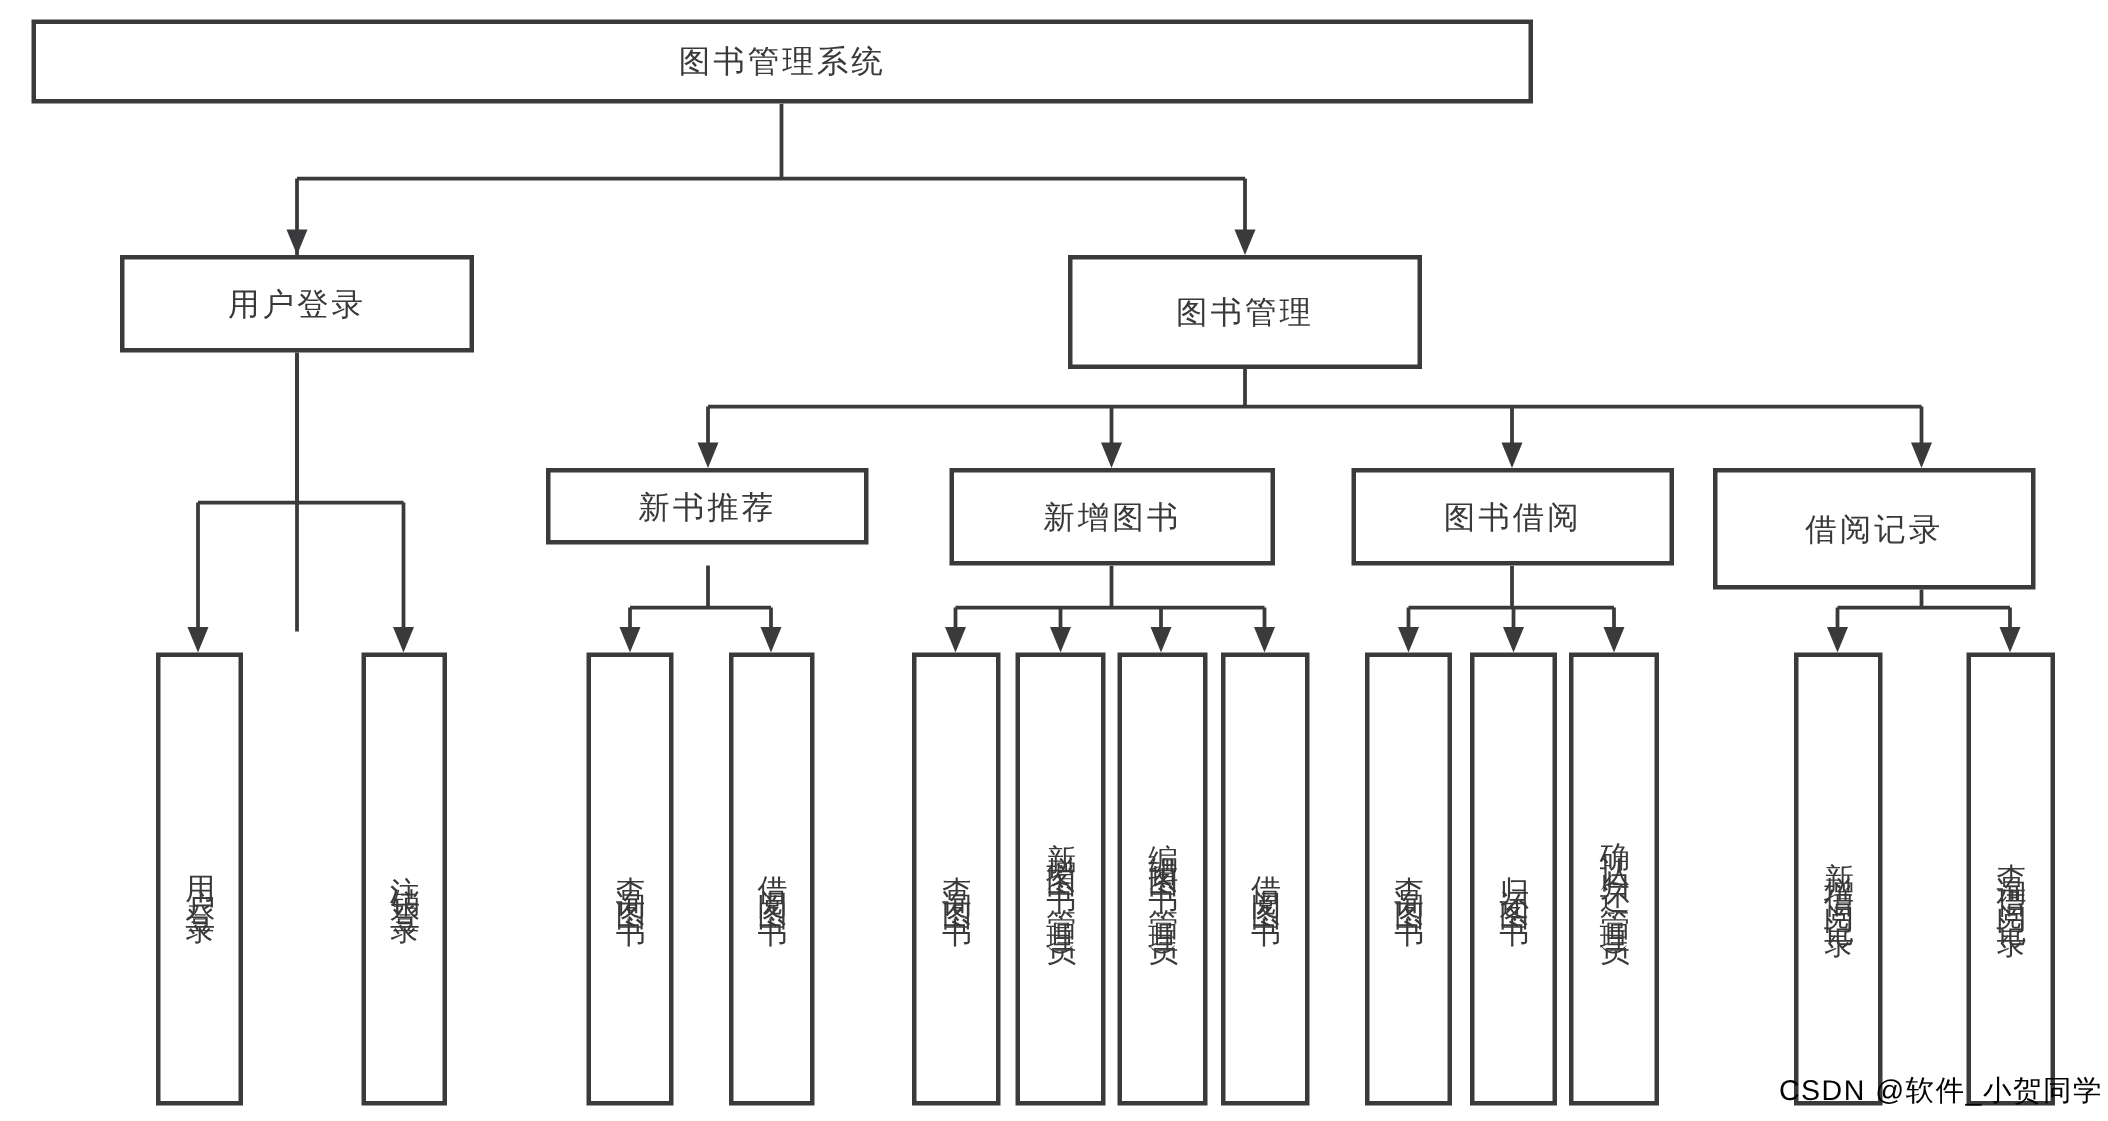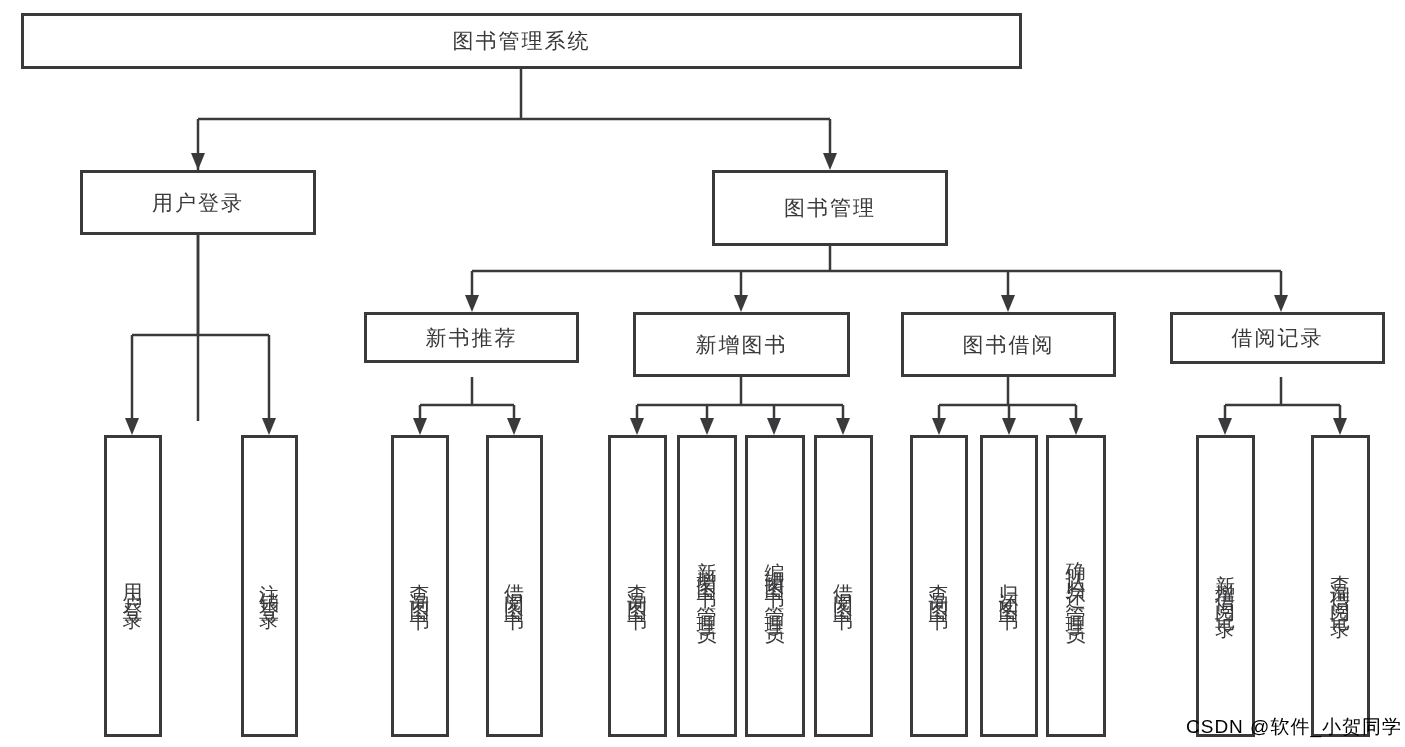"借阅记录" div.node { height: 52px -> 81px; left: 1170px -> 1142px }
